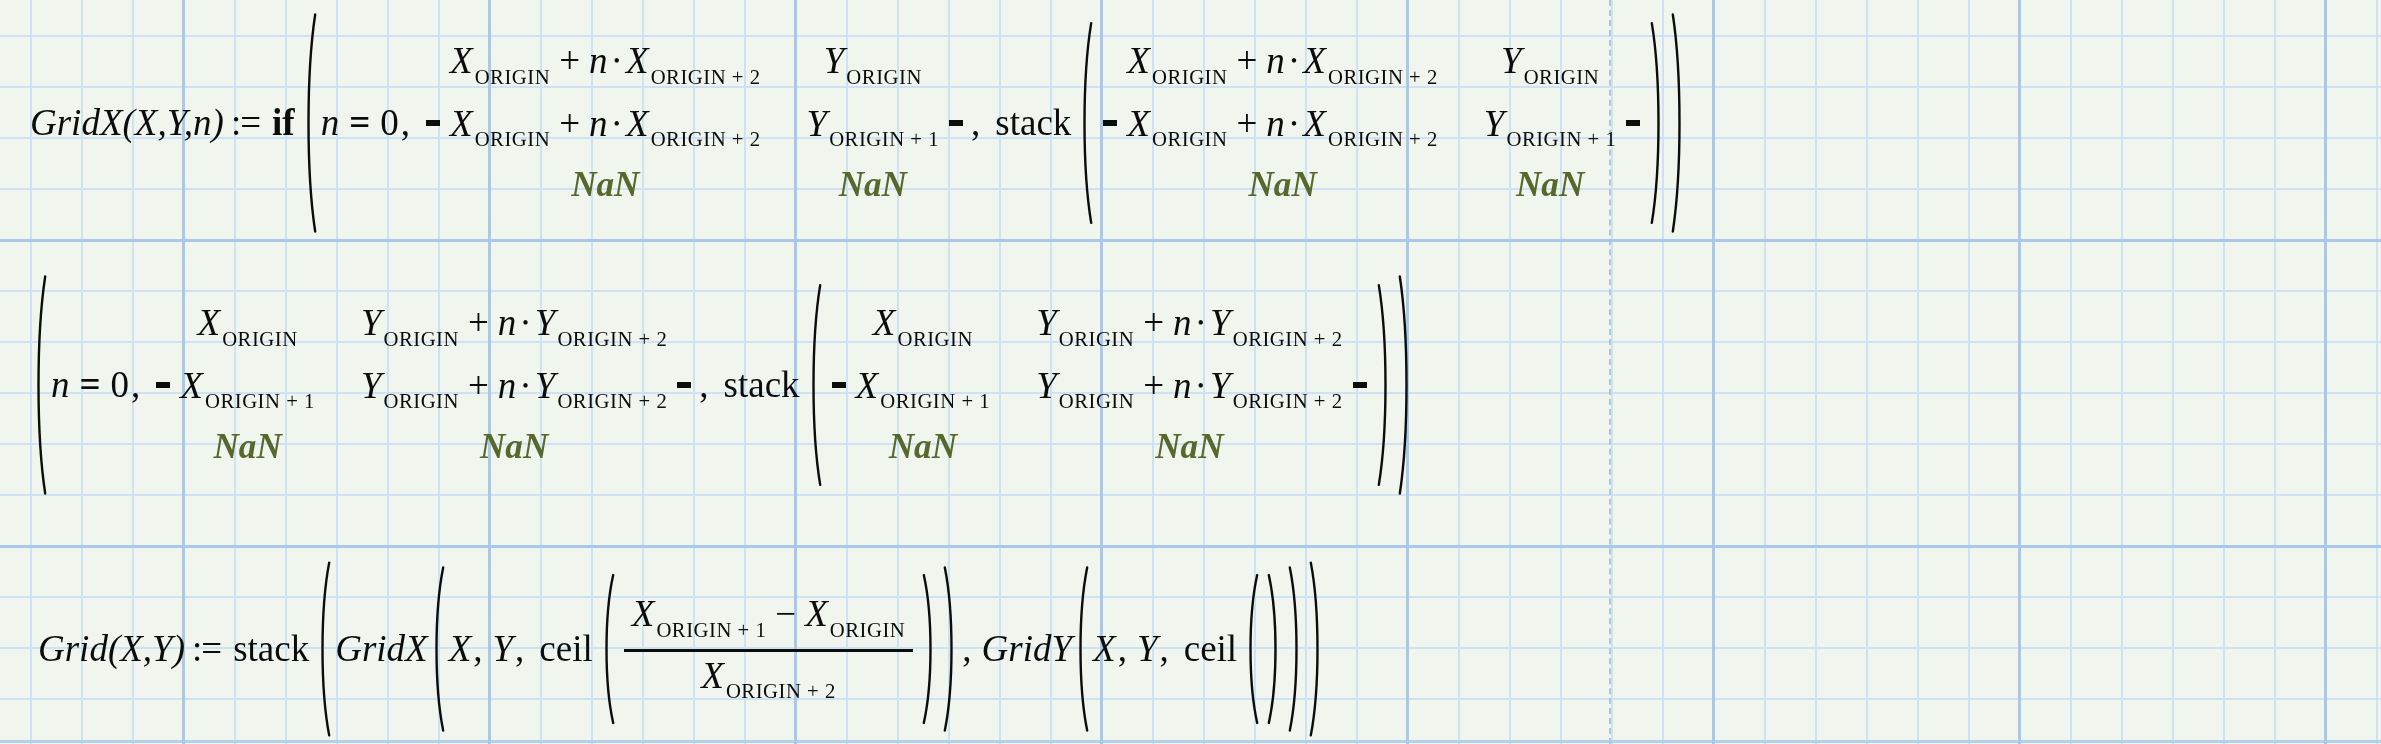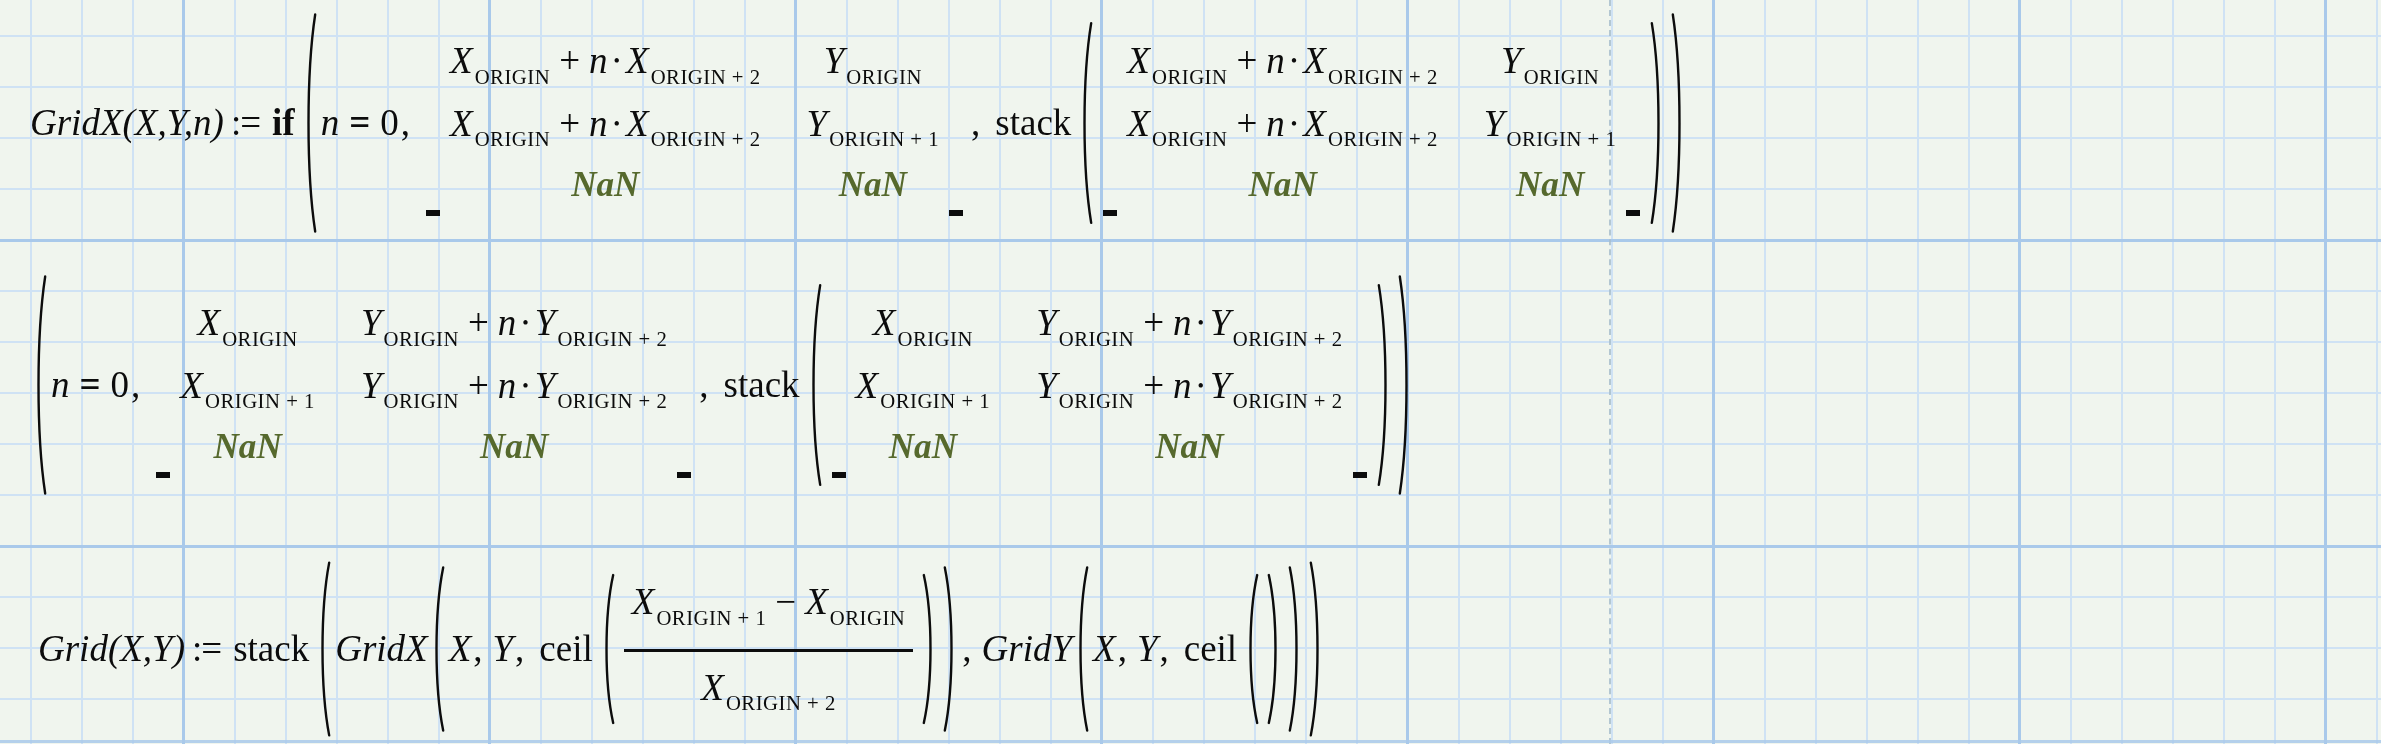"XORIGIN+ n • XORIGIN +" .mx { align-items: flex-end -> center }
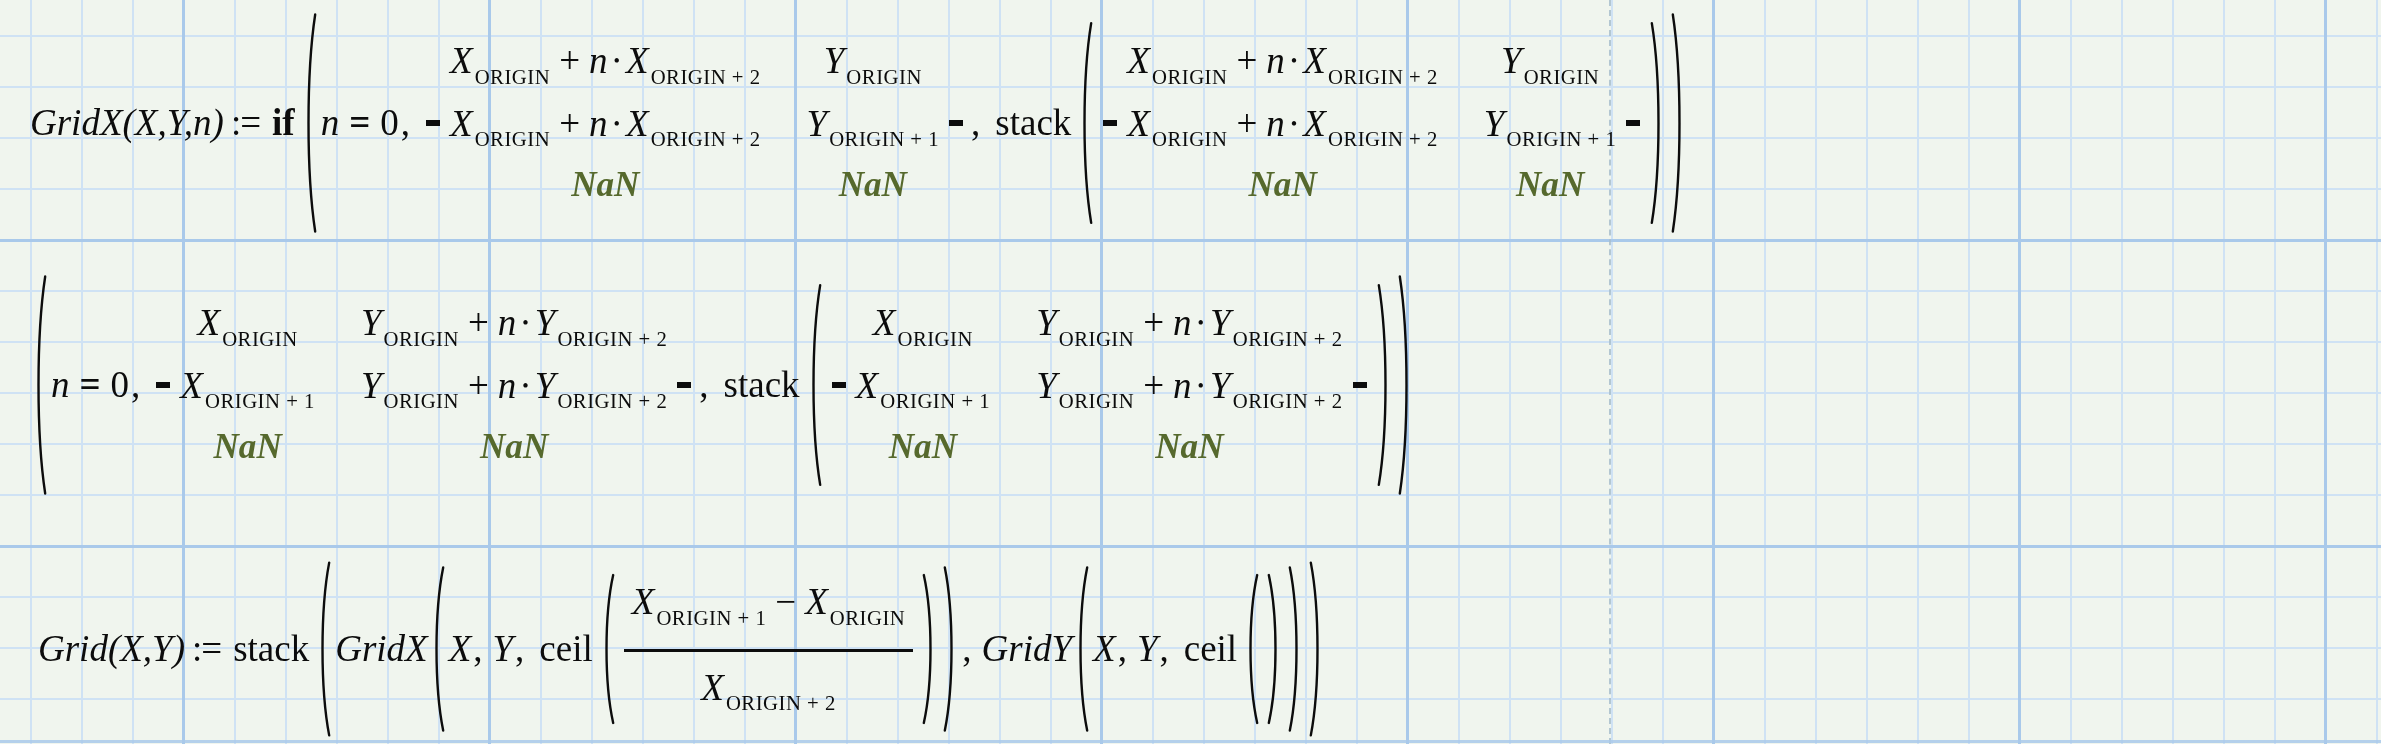"XORIGIN + 1− XORIGIN" .frac { gap: 12px -> none }
